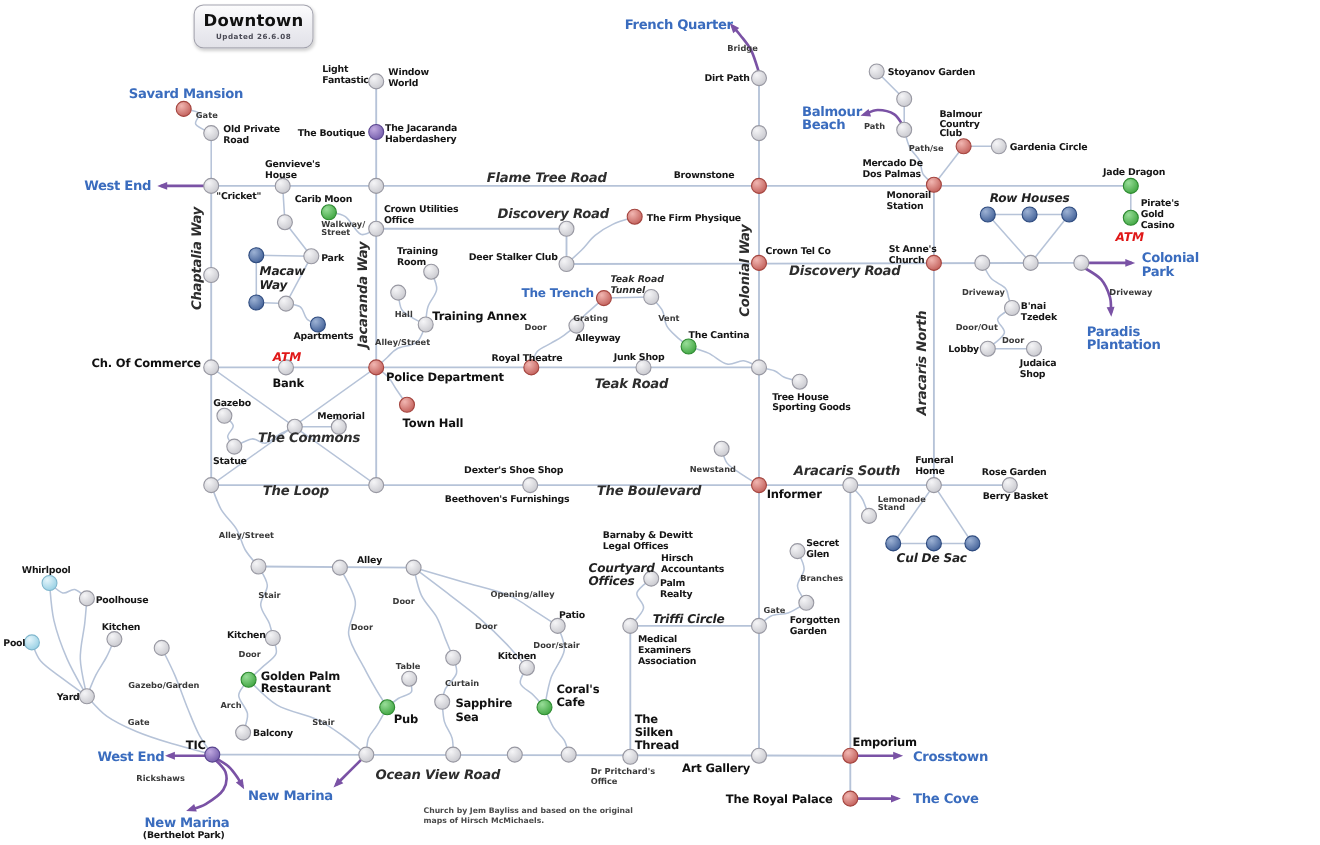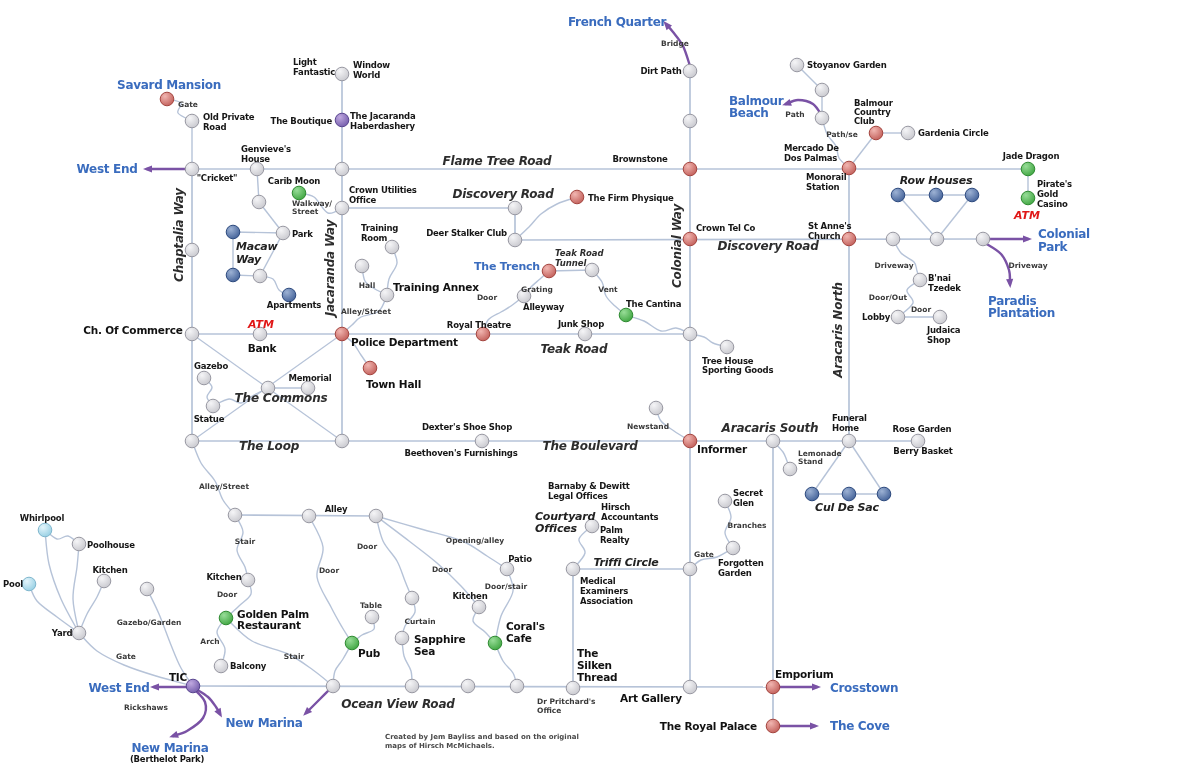"Downtown" div.title-box { html: none -> <div> <div>Downtown</div> <div>Updated 26.6.08</div> </div> }
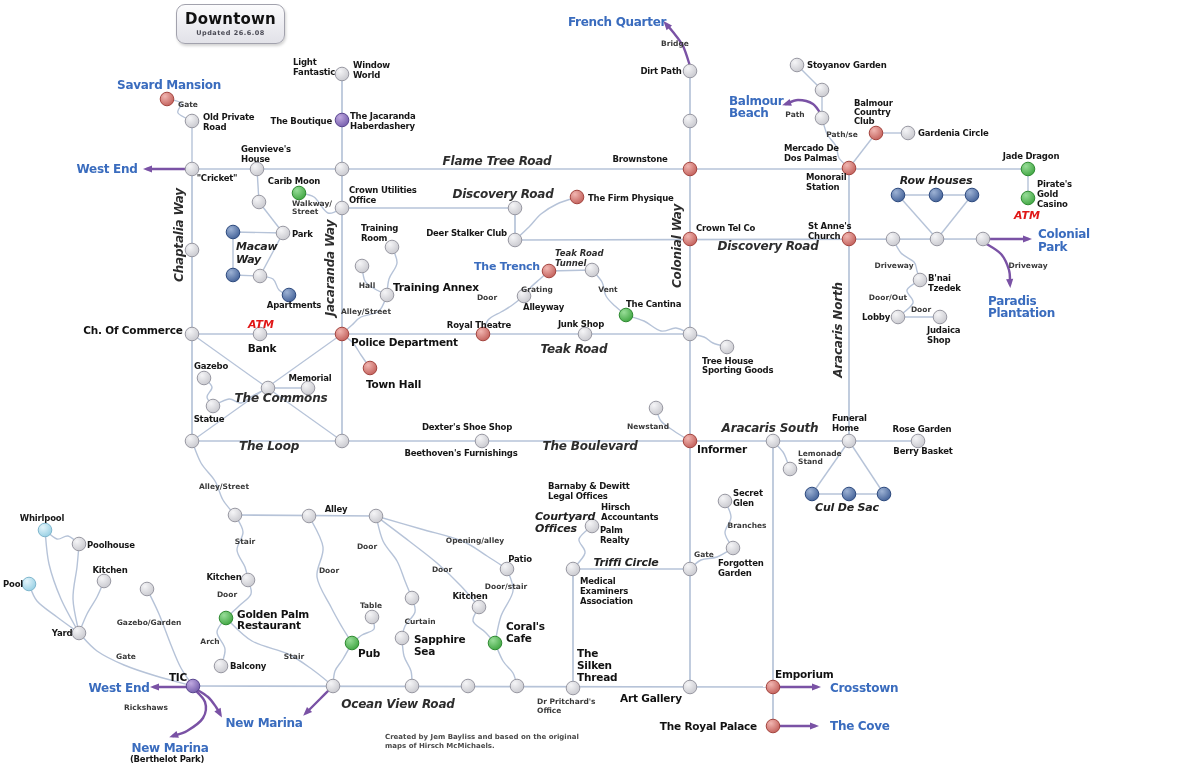"Created by Jem Bayliss and" div { text: Created -> Church }
